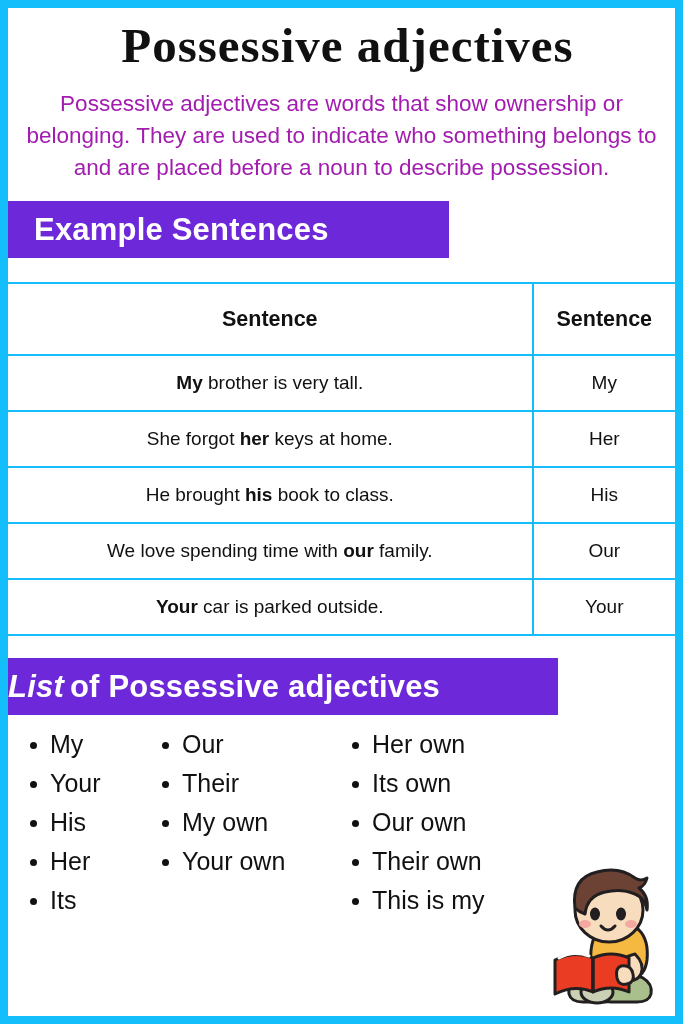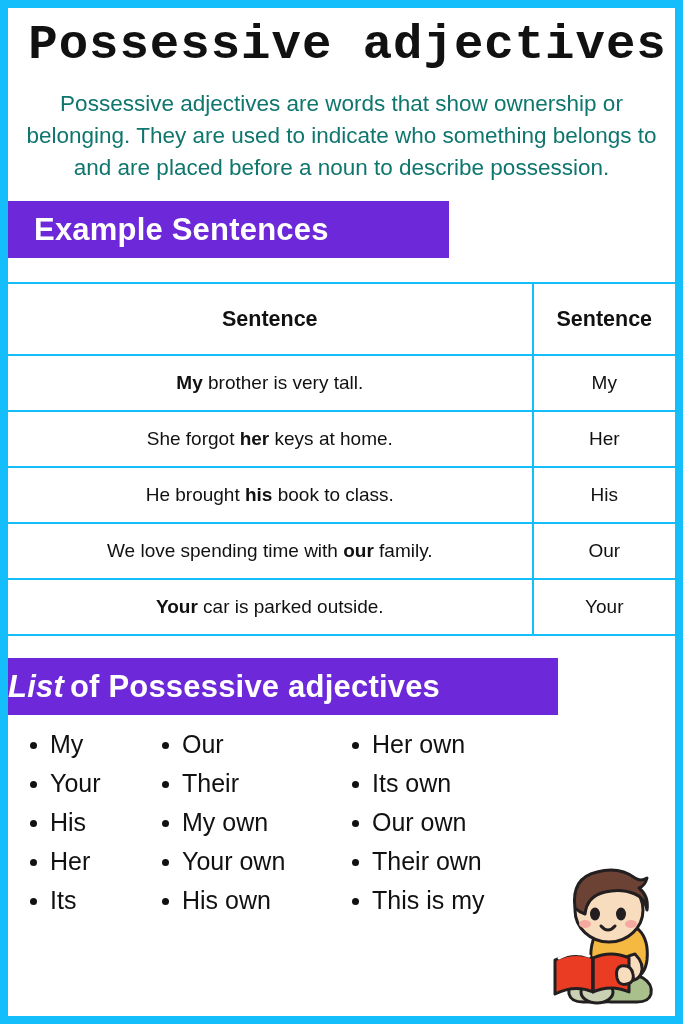"Possessive adjectives" .title { font-family: Liberation Mono, monospace -> Liberation Serif, serif }
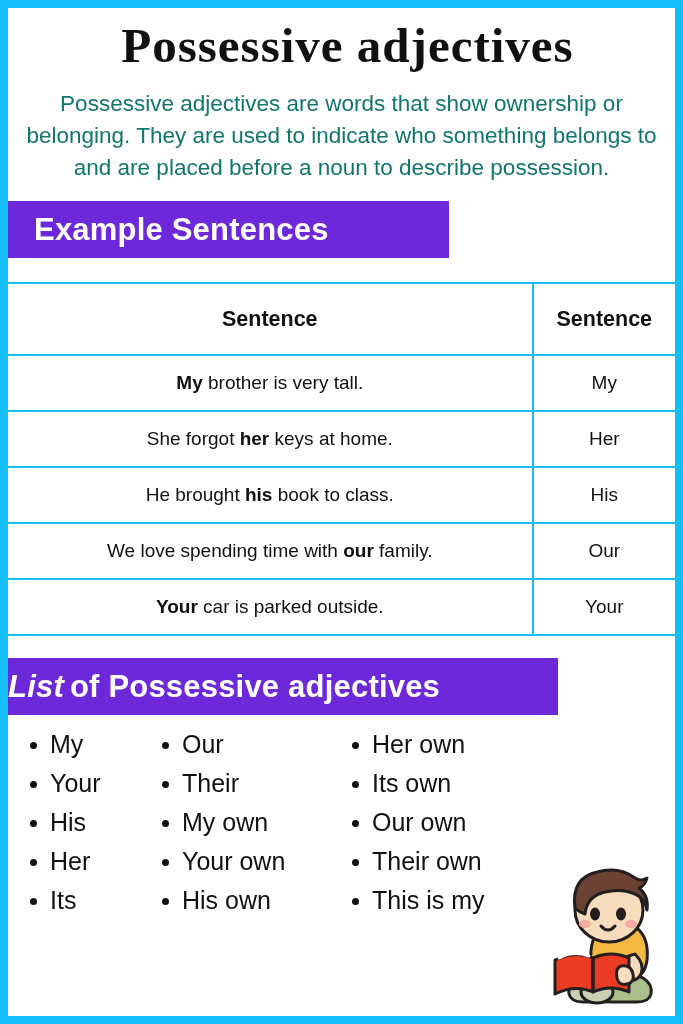"Possessive adjectives are words that" .intro { color: #0f766e -> #a21caf }
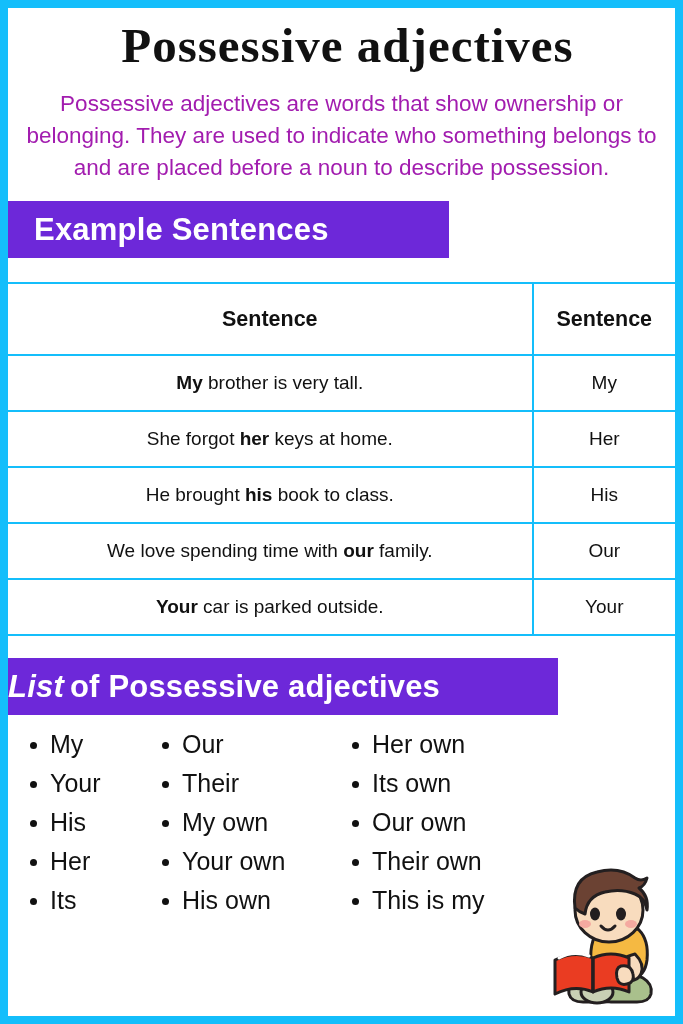"His own" li { html: <li>His own</li> -> none }
